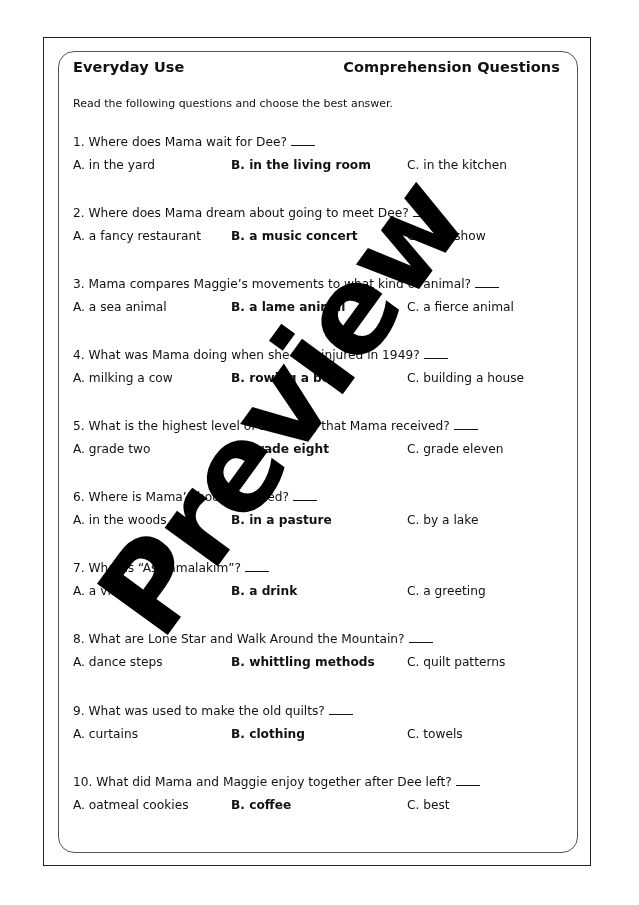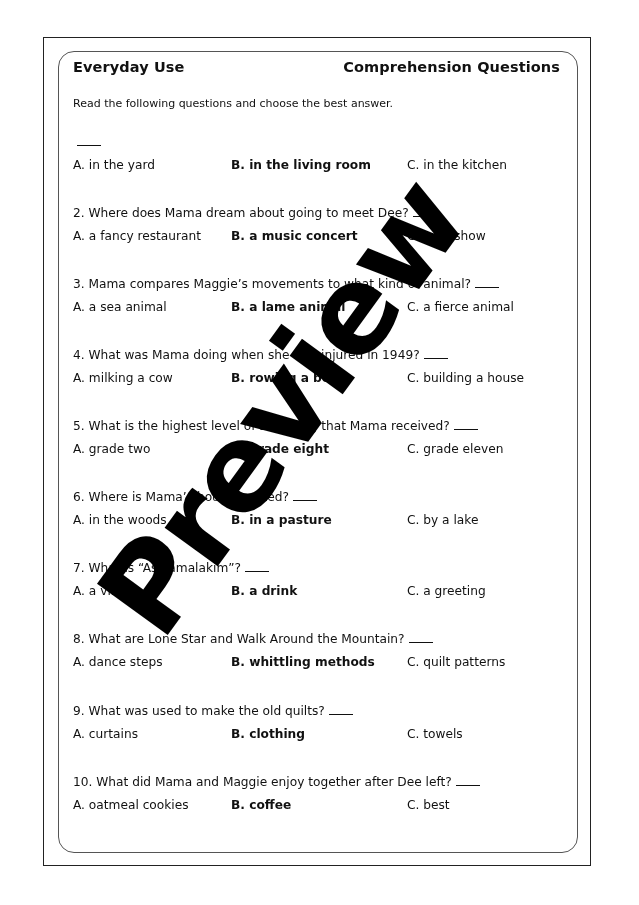"1. Where does Mama wait" span { html: none -> <span>1. Where does Mama wait for Dee?</span> }
